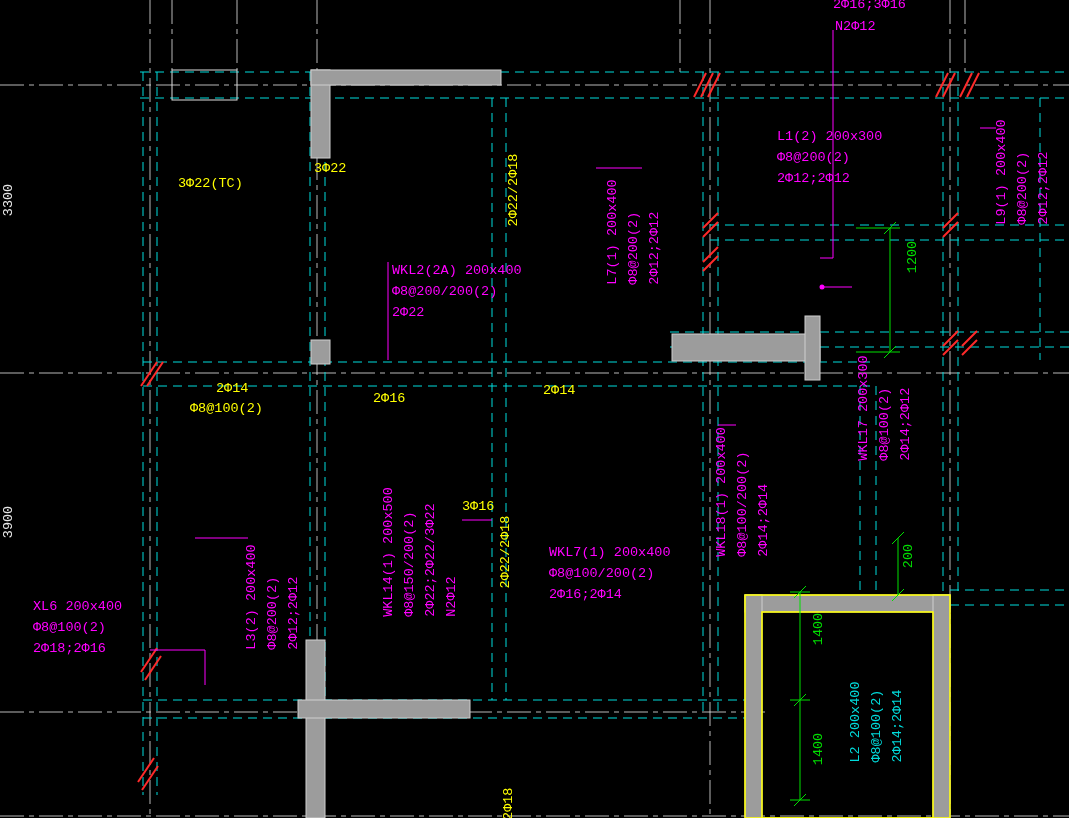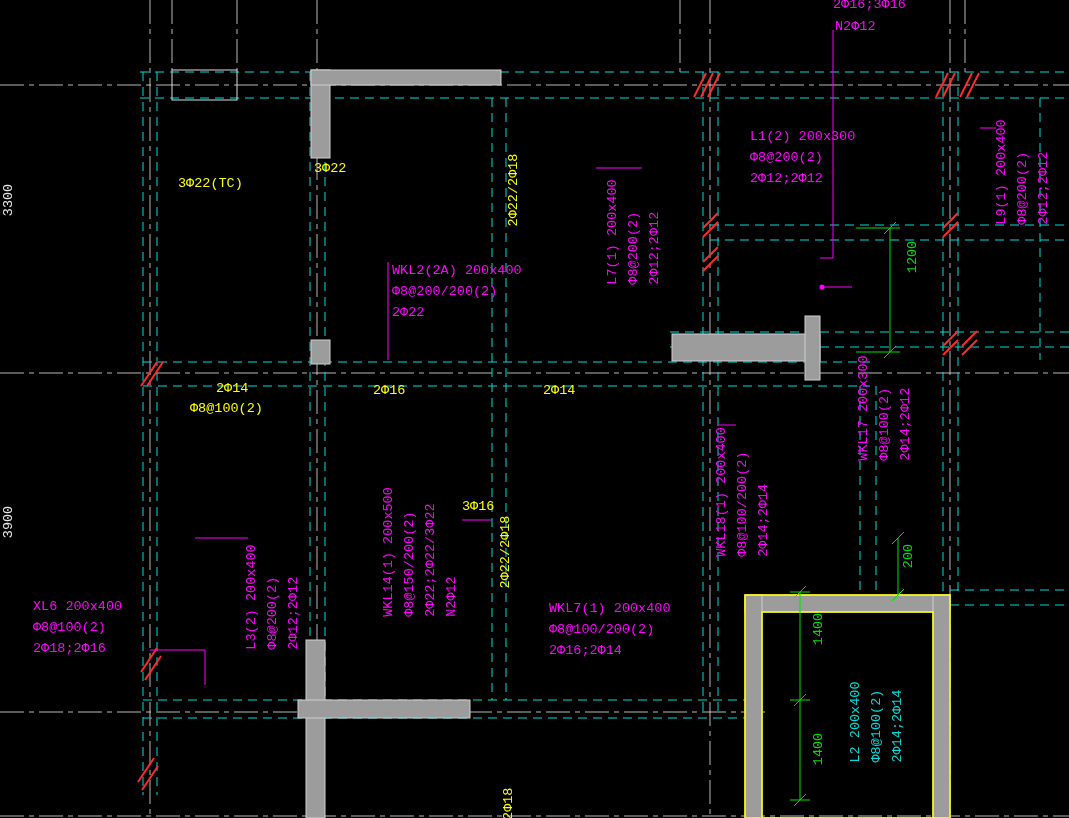"L1(2) 200x300" div.lbl { left: 750px -> 777px }
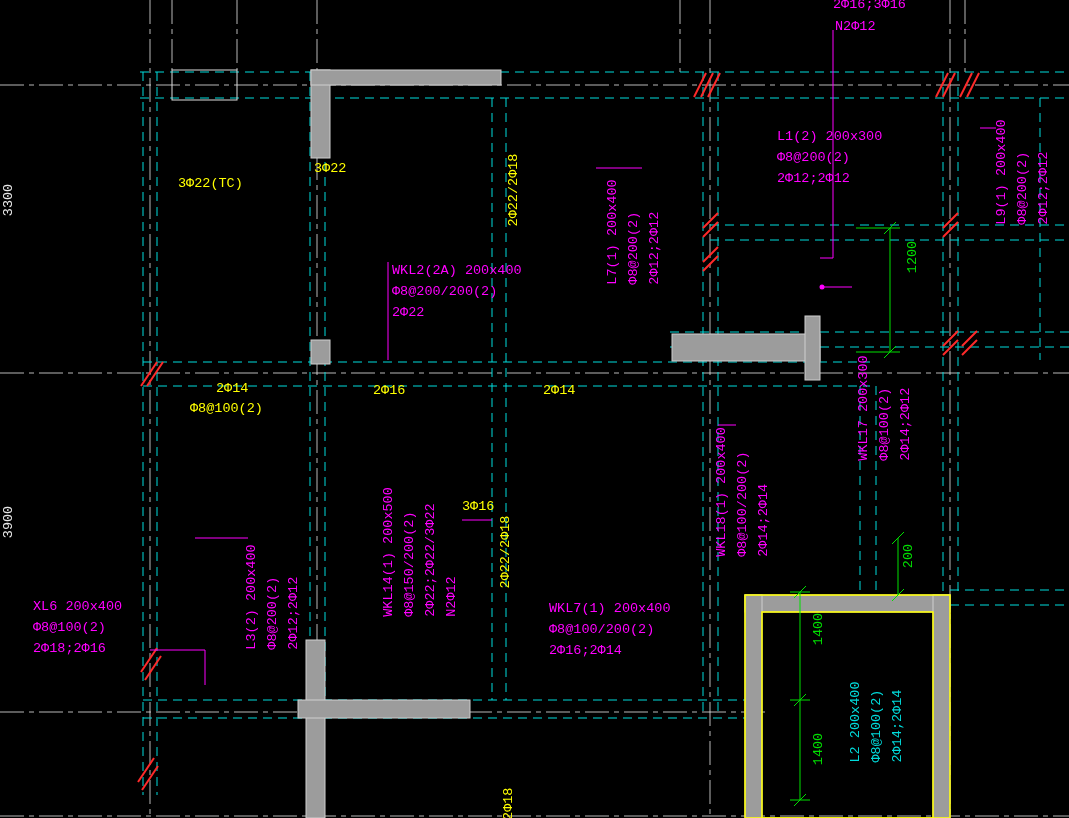"2Φ16" div.lbl { top: 380px -> 388px }
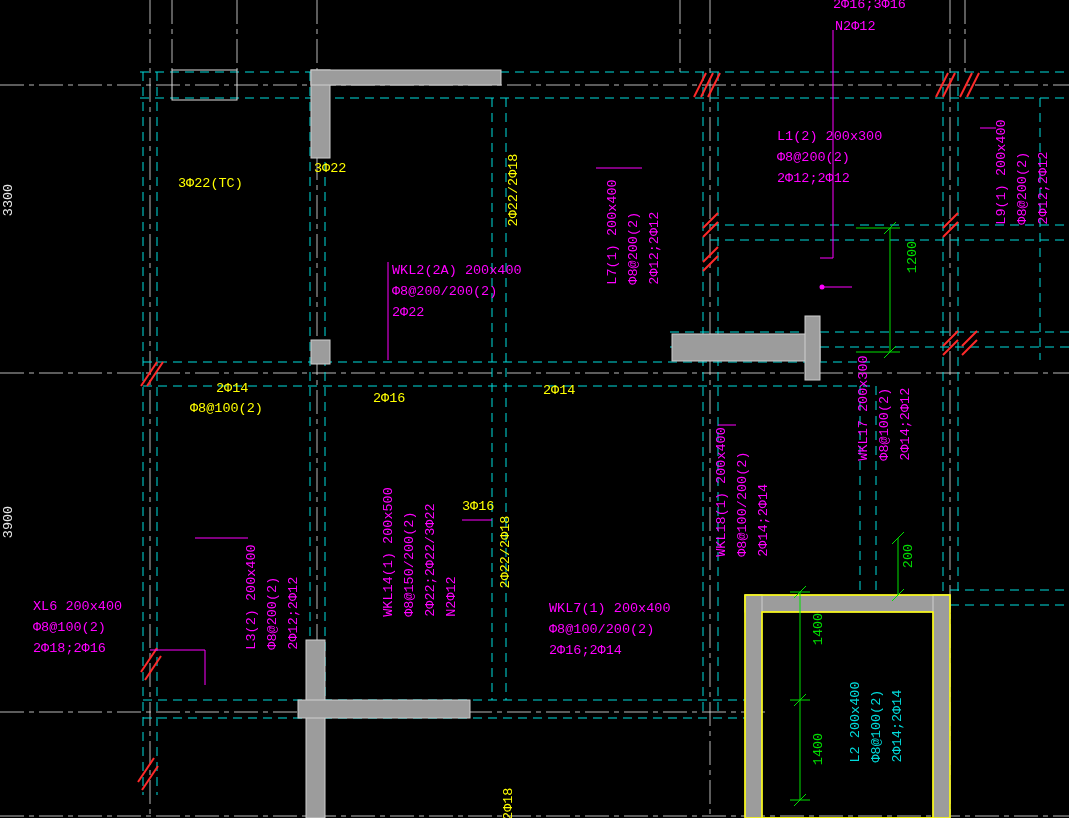"WKL7(1) 200x400" div.lbl { top: 598px -> 542px }
